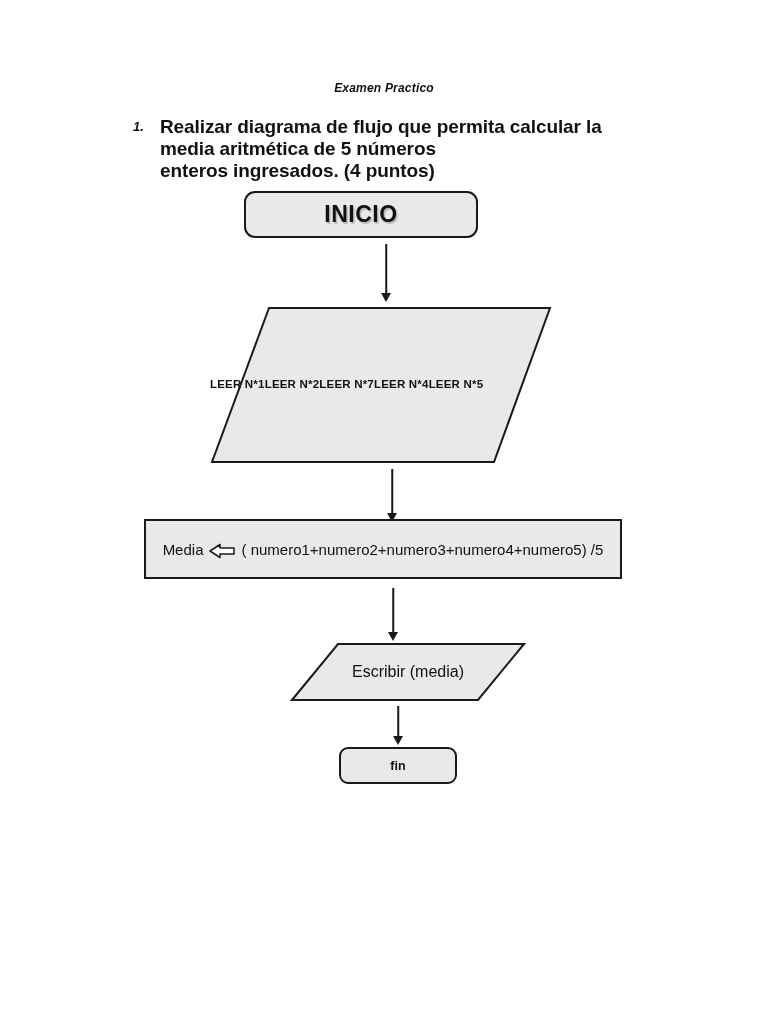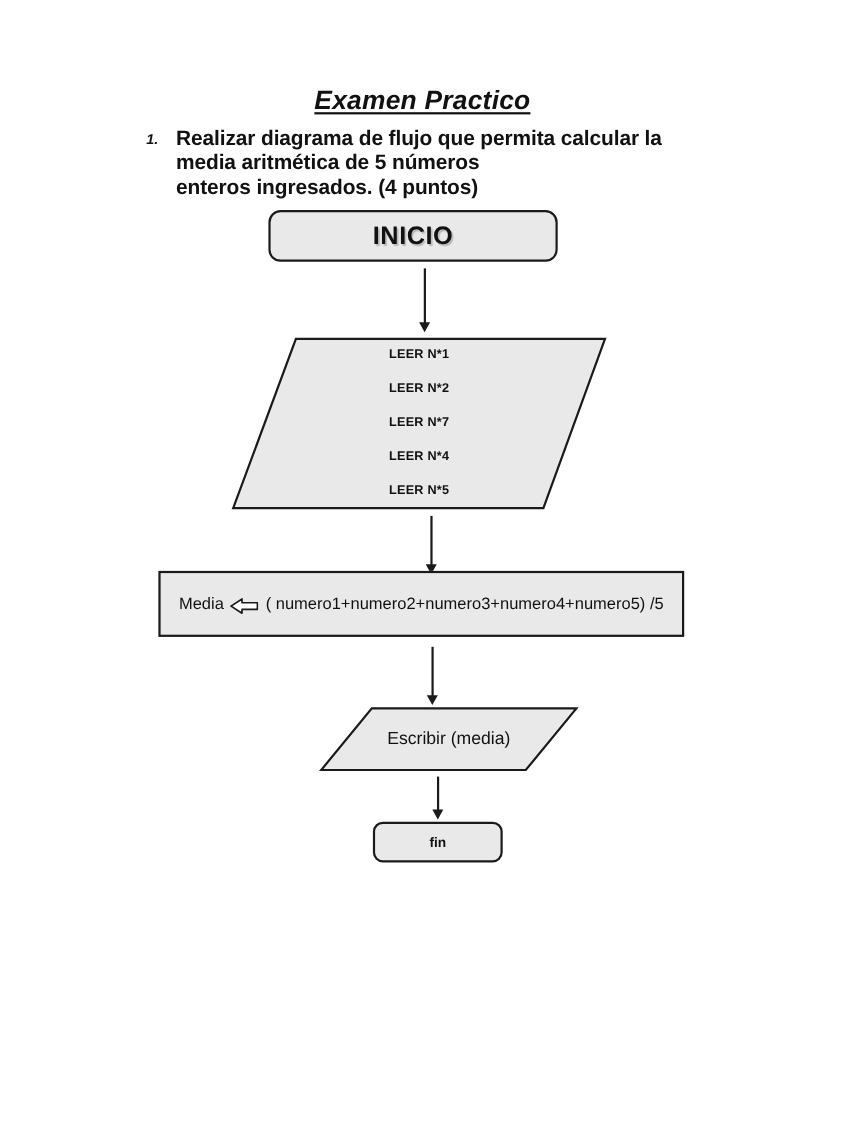"Examen Practico" .page-title { font-size: 24px -> 12px; text-decoration: underline -> none }
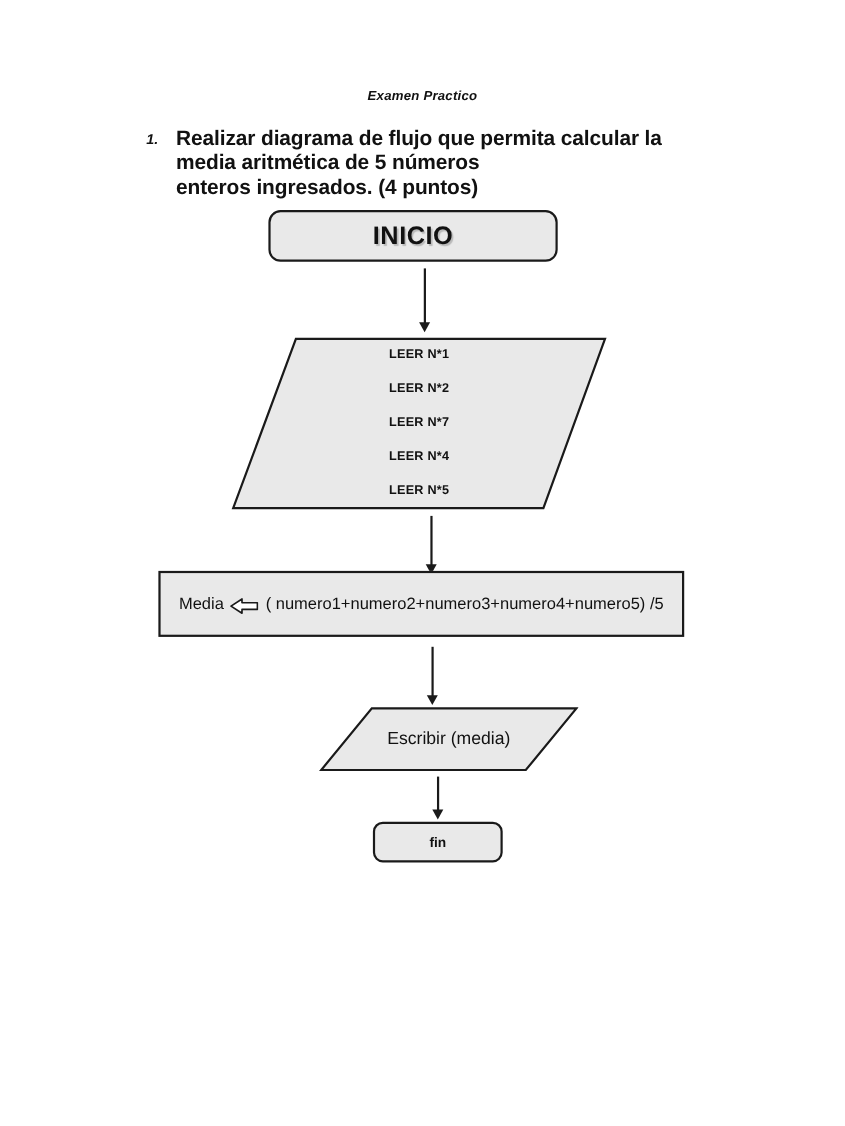"INICIO" .node.start { width: 263px -> 234px }
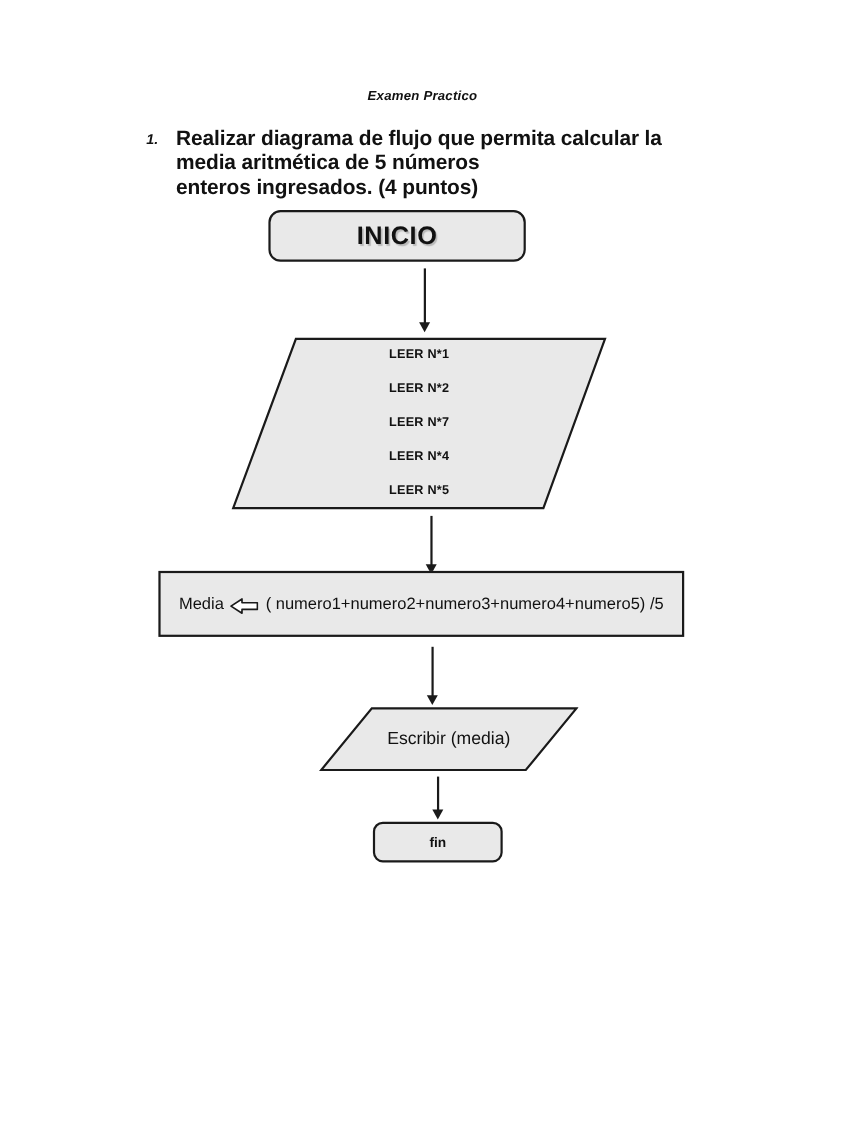"LEER N*1" .input-lines { flex-direction: column -> row; justify-content: space-between -> none }
